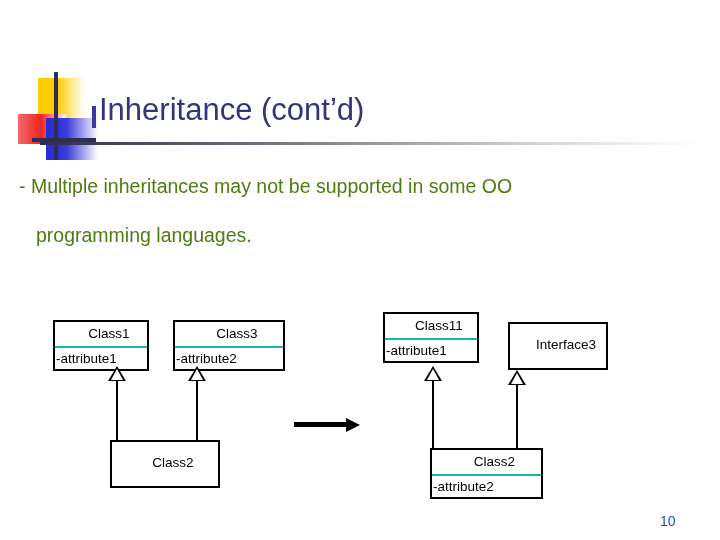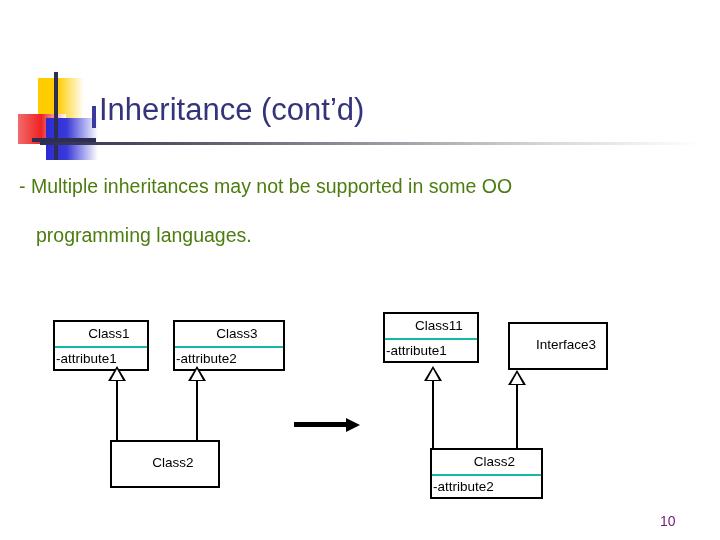"10" #page-number { color: #701a75 -> #1d4ed8 }
